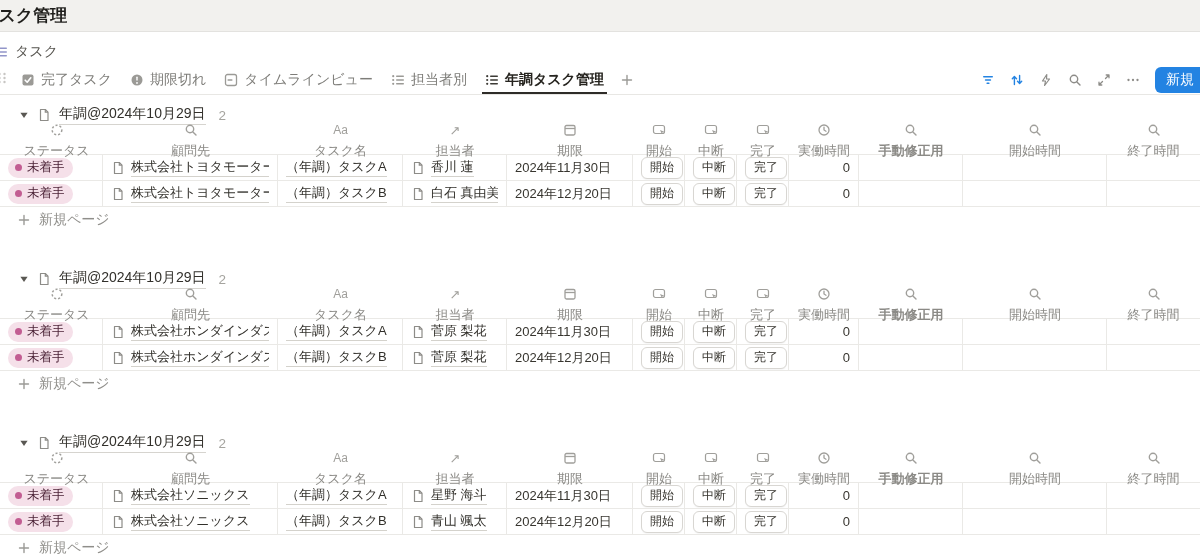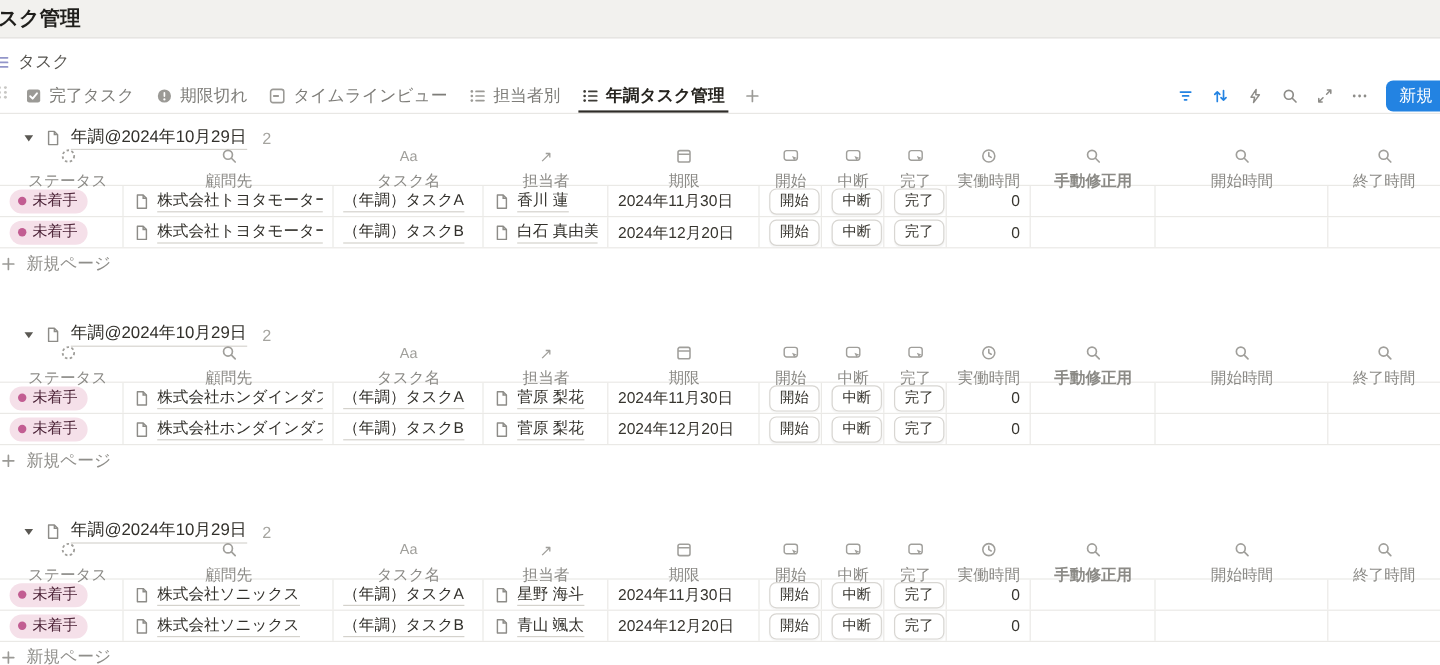"新規ページ" .newpage { padding-left: none -> 17px }
